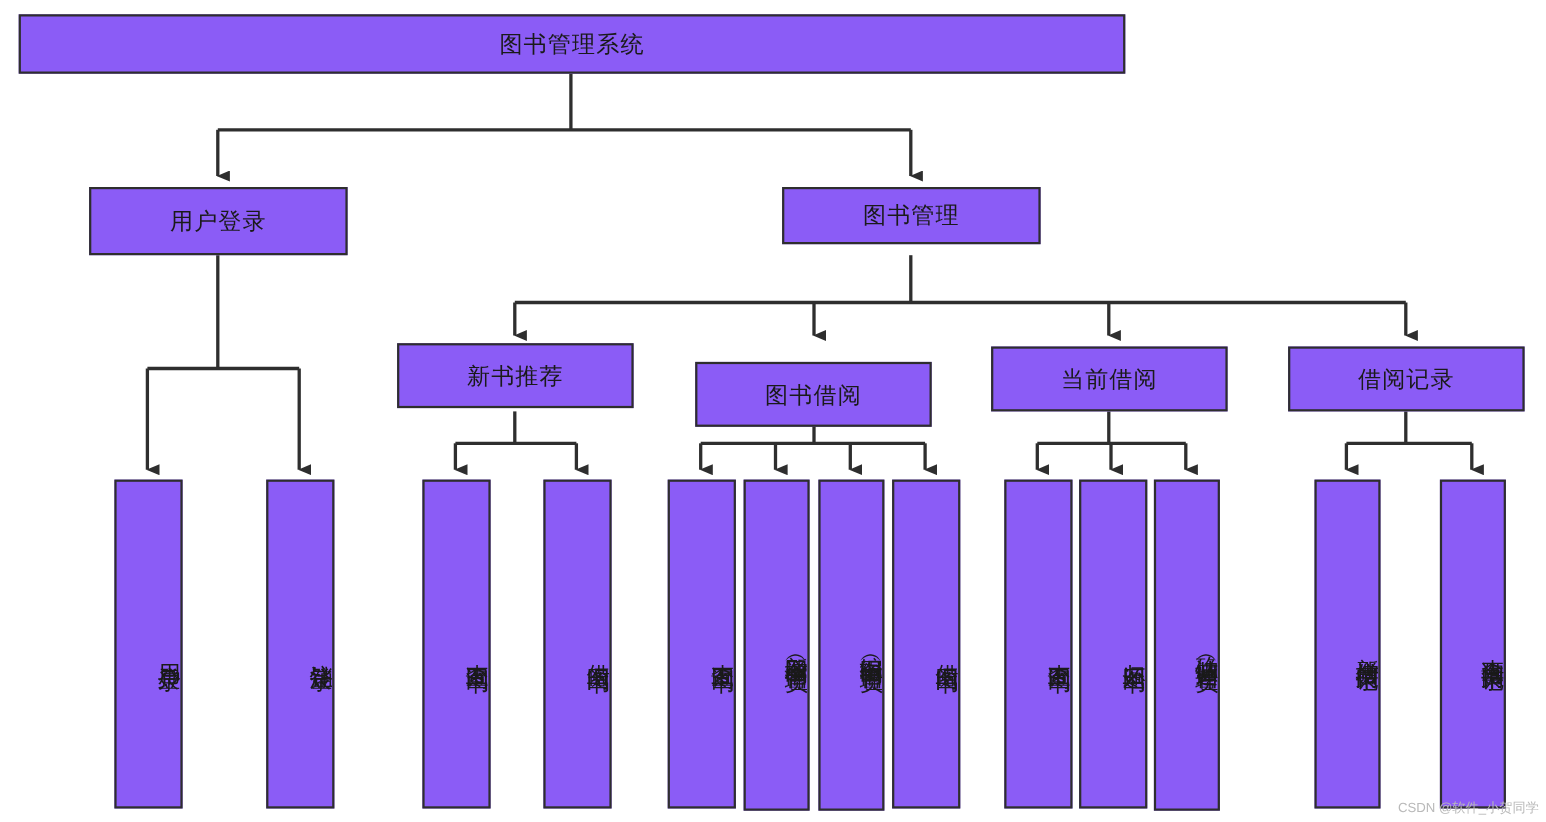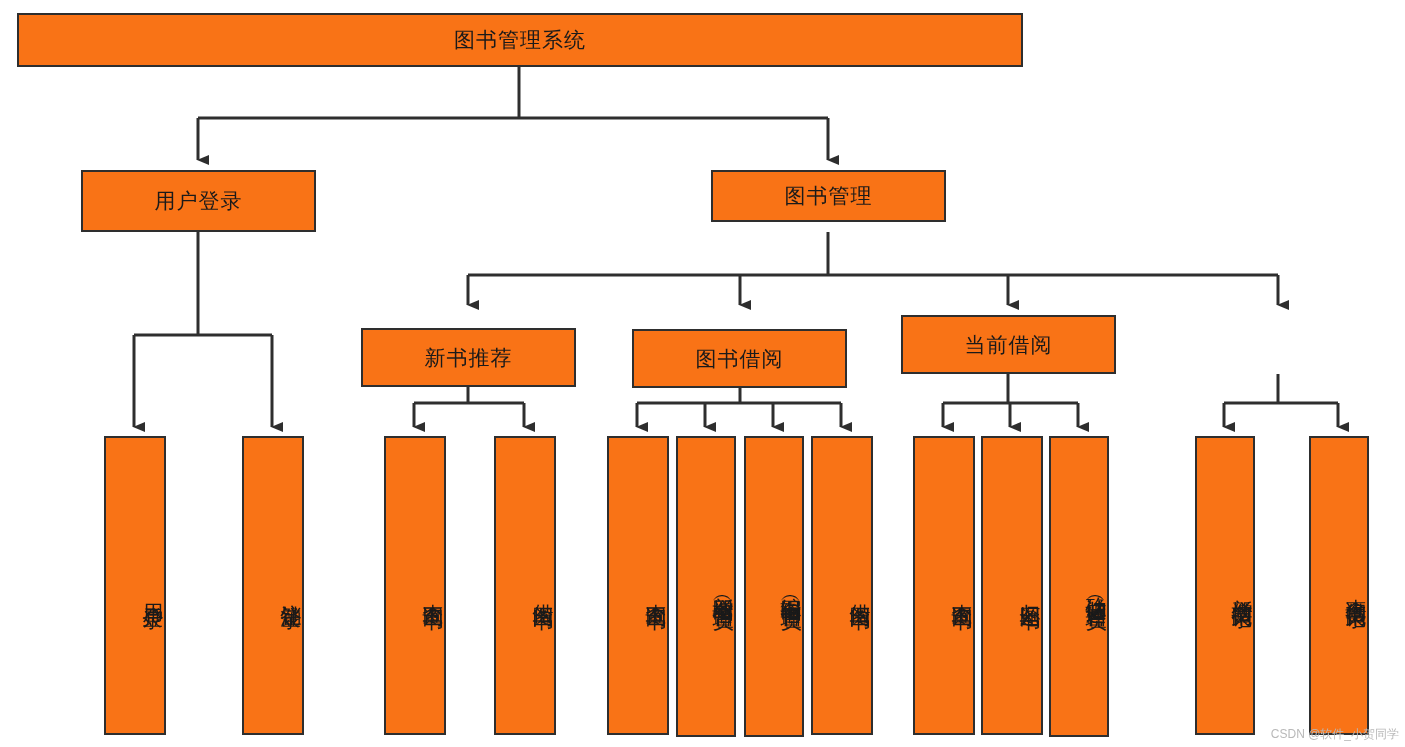"图书管理系统" .node { background: #f97316 -> #8b5cf6 }
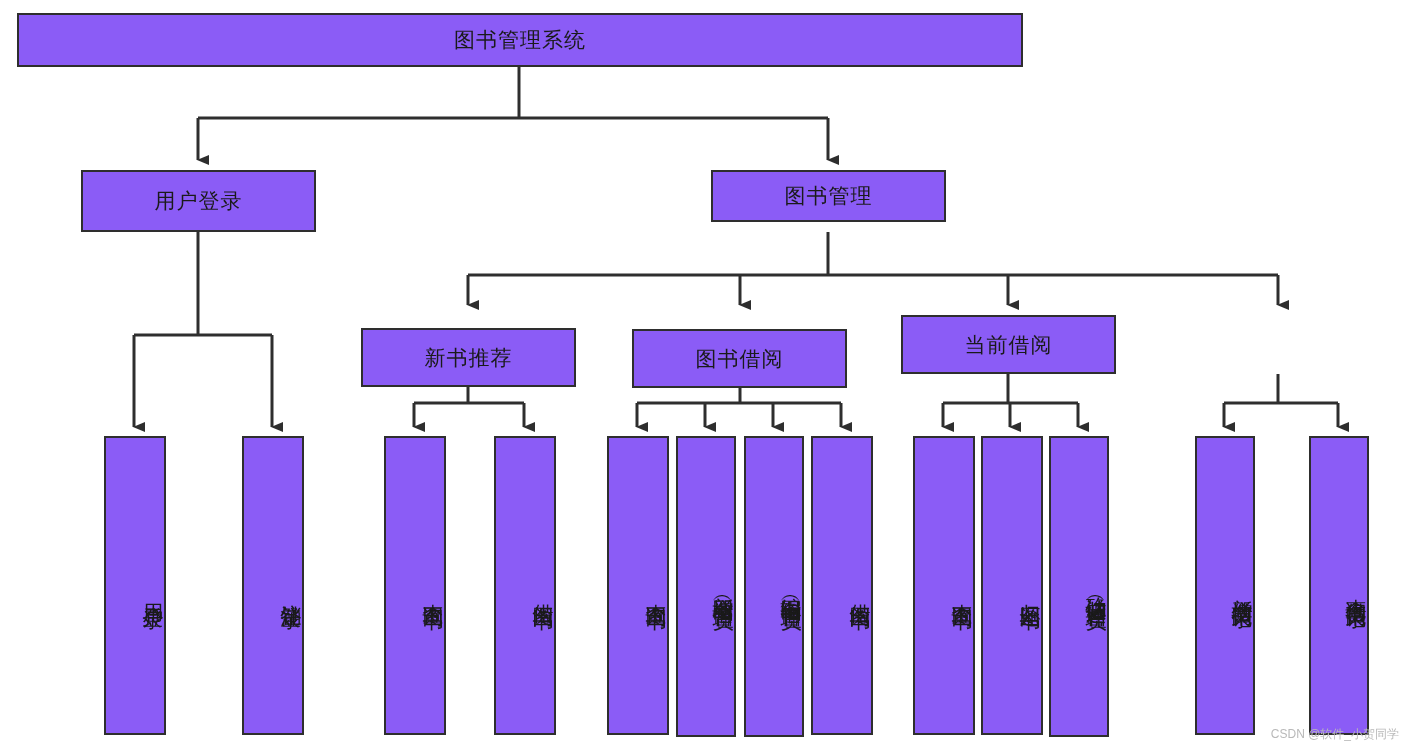"新书推荐" div.node { top: 328px -> 312px }
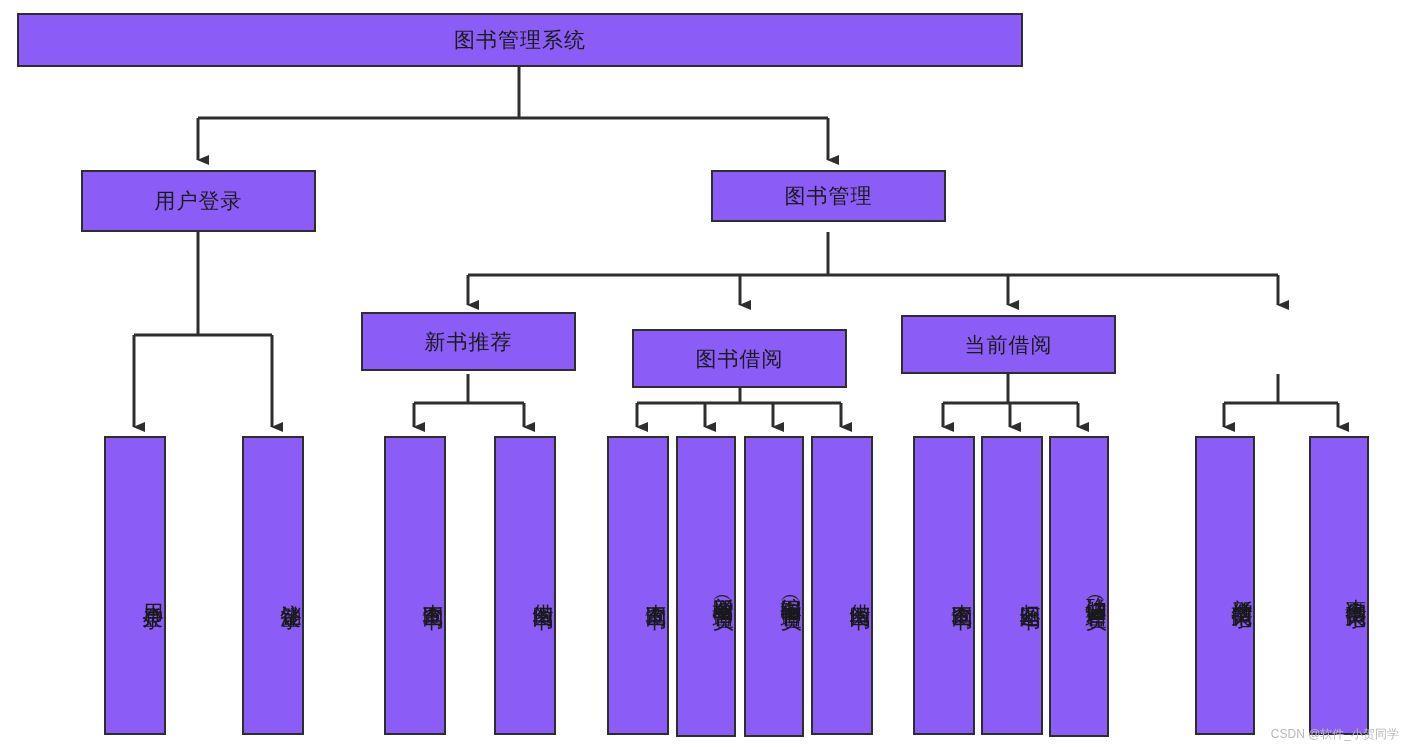"借阅记录" div.node { html: none -> <div> <span>借阅记录</span> </div> }
